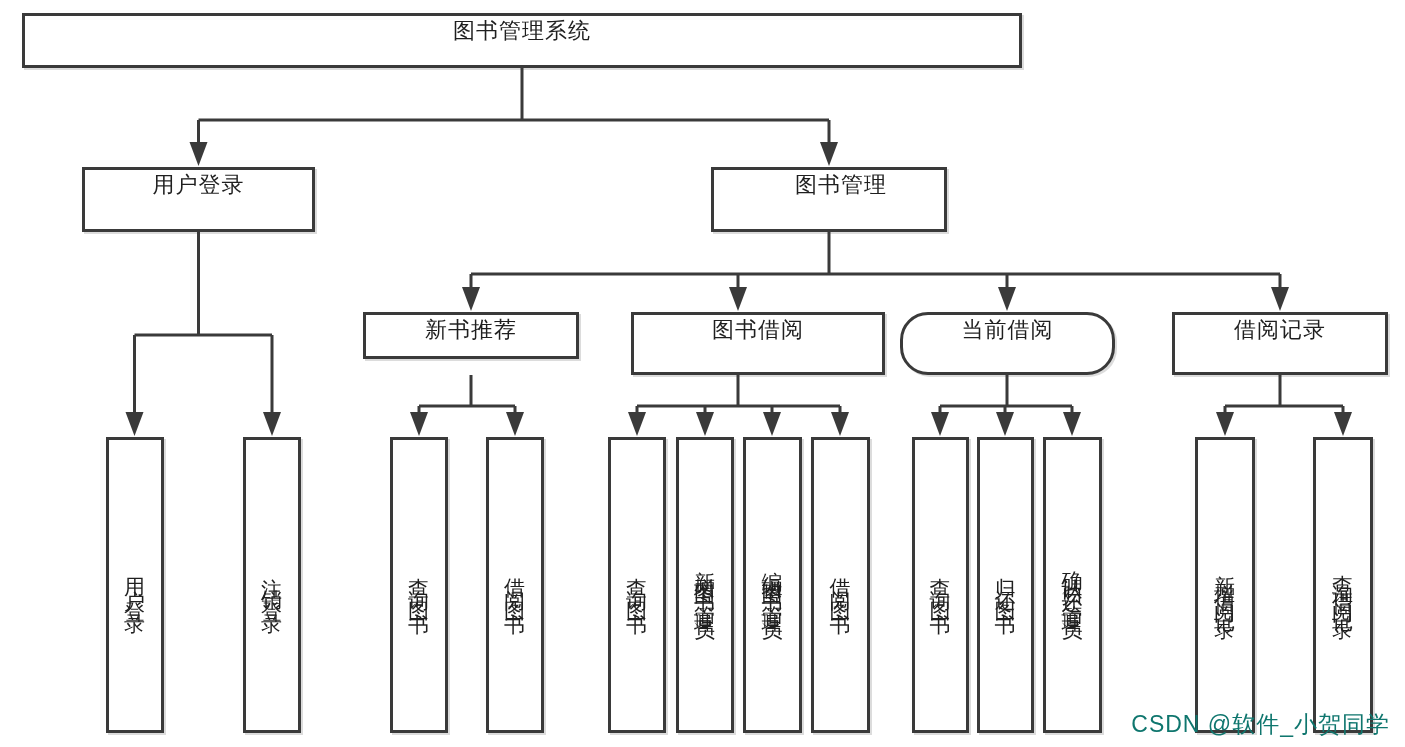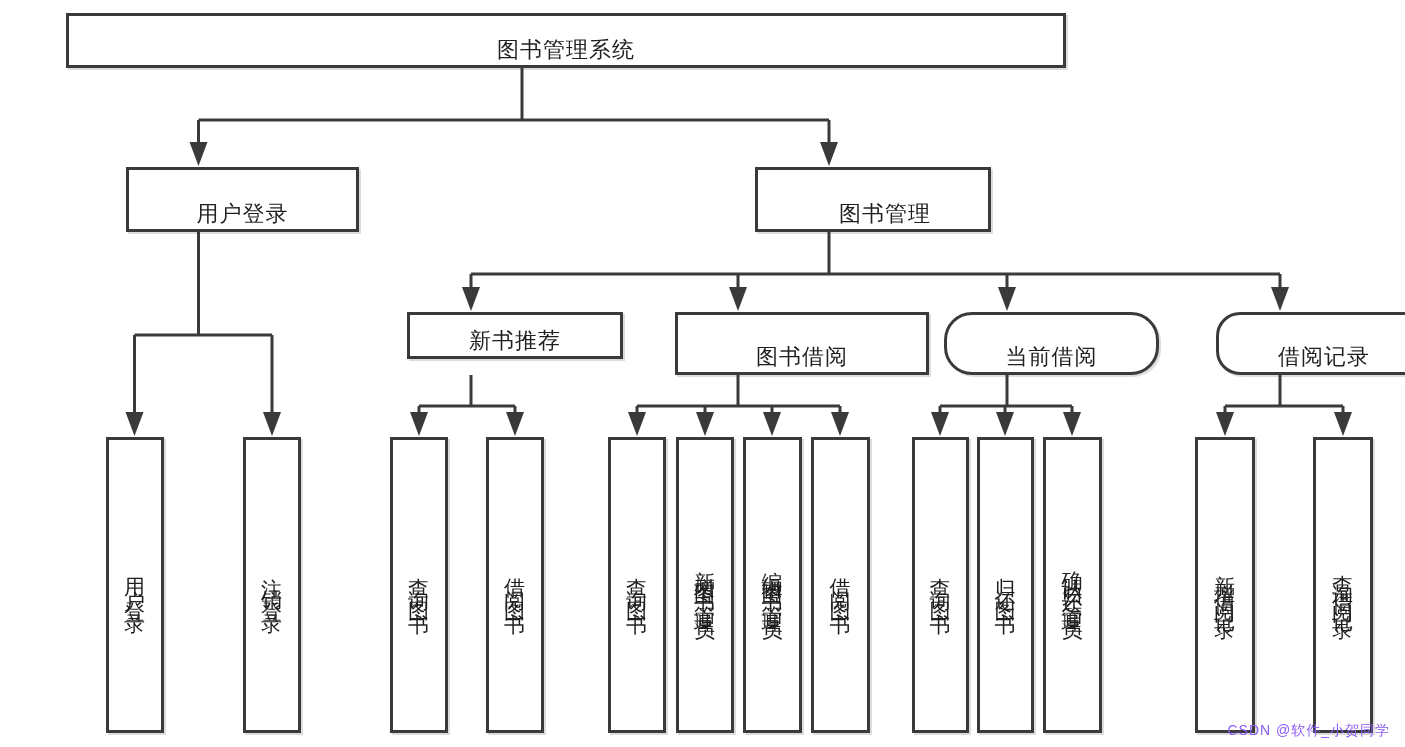"图书管理系统" .hnode { align-items: flex-end -> flex-start; margin-left: 44px -> none }
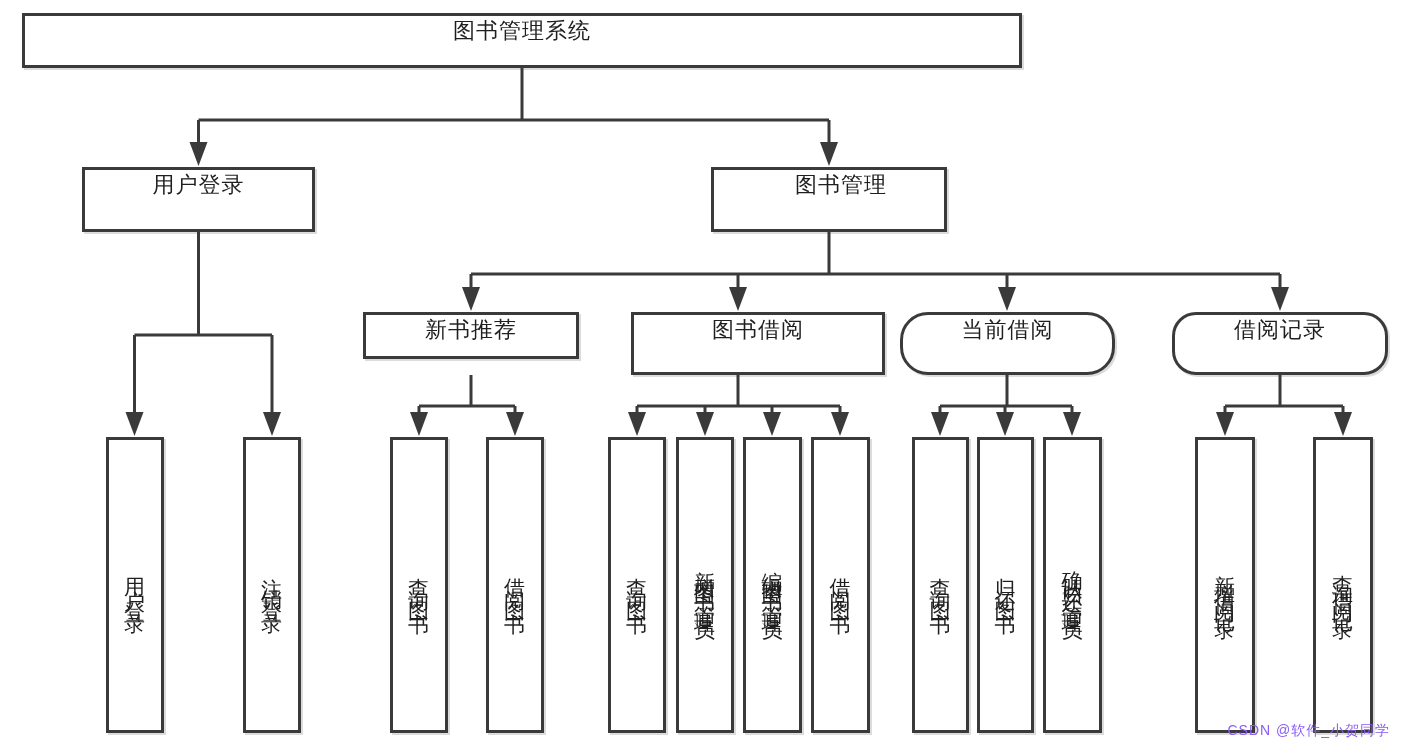"借阅记录" div.hnode { border-radius: 24px -> none }
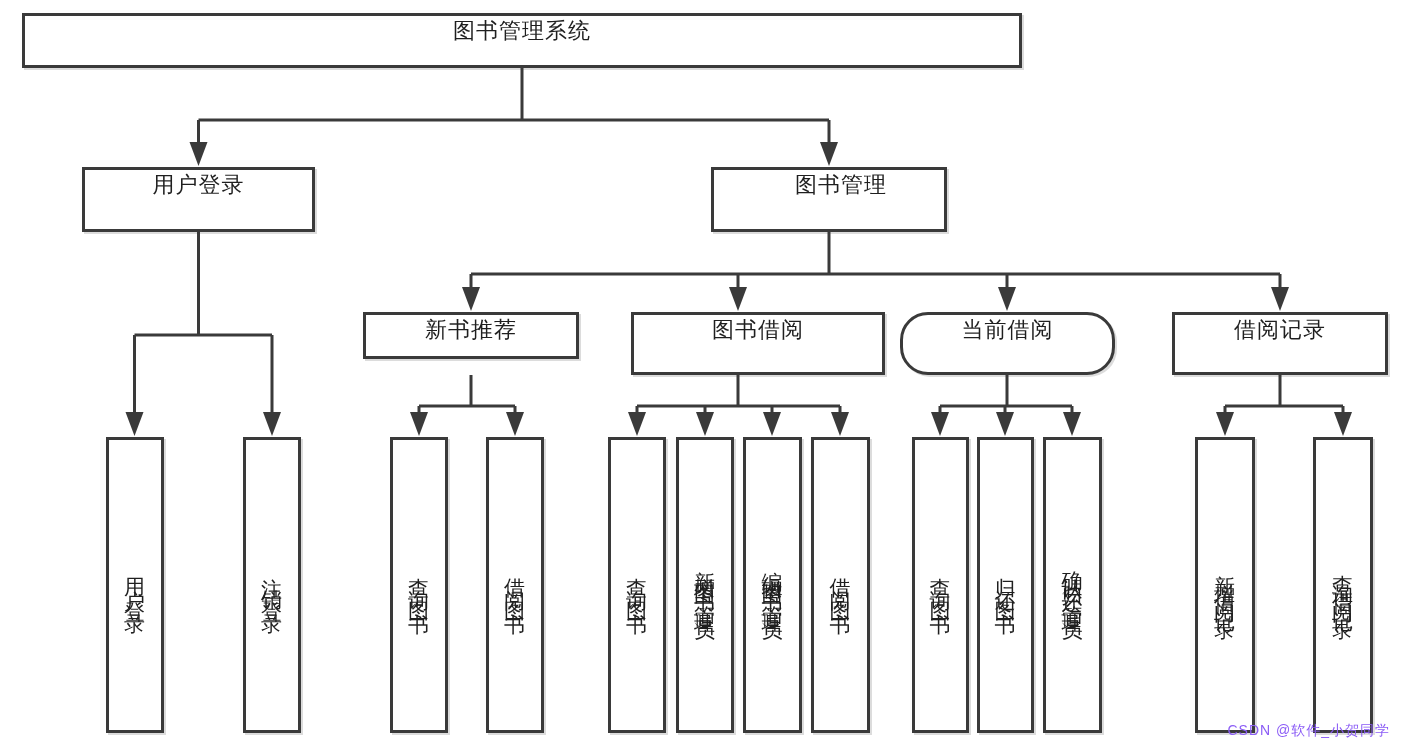"CSDN @软件_小贺同学" #watermark { color: #8b5cf6 -> #0f766e; font-size: 14px -> 23px }
